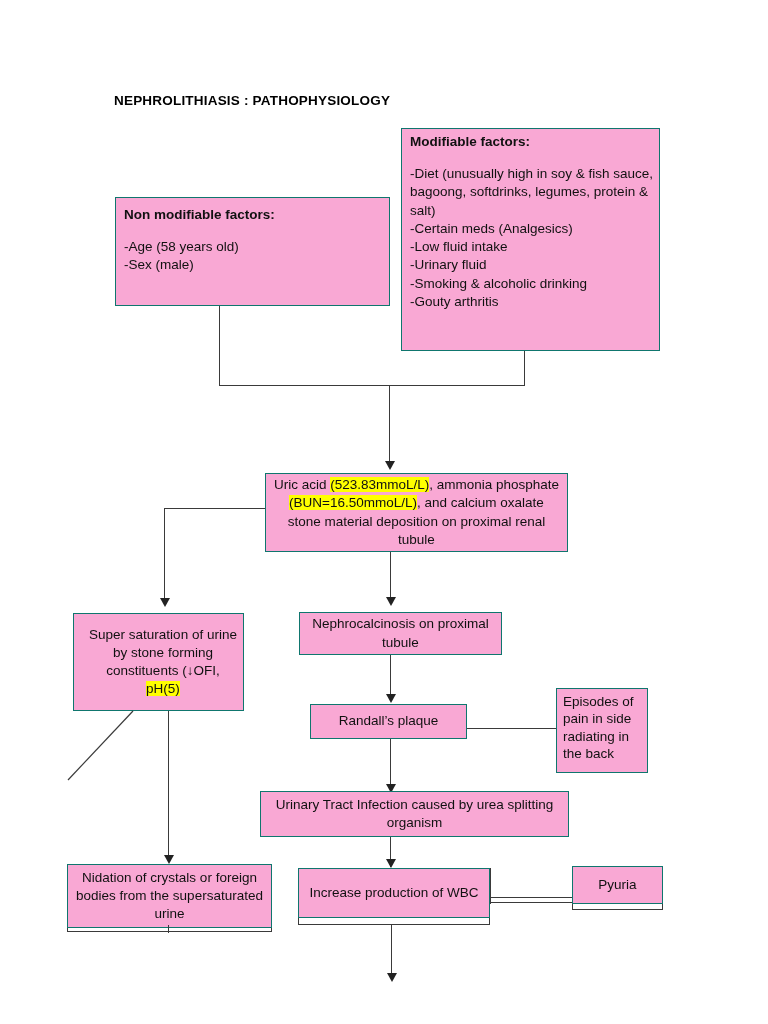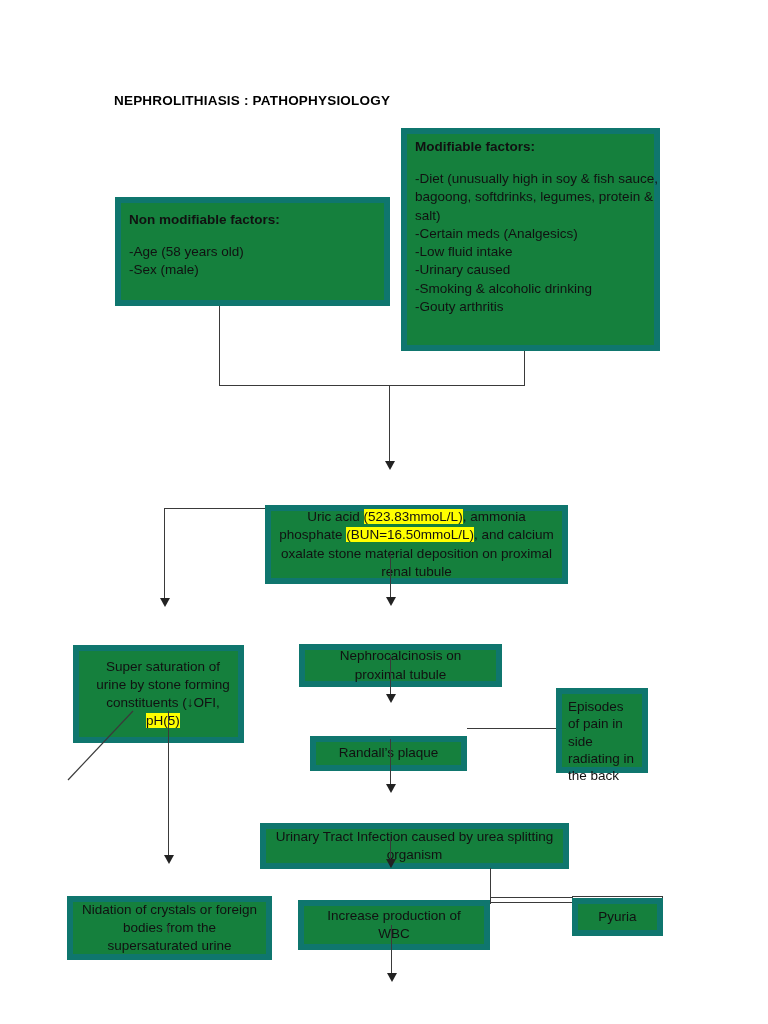"Modifiable factors:" .box { background: #15803d -> #f9a8d4; border: 6px solid #0f766e -> 1px solid #0f766e }
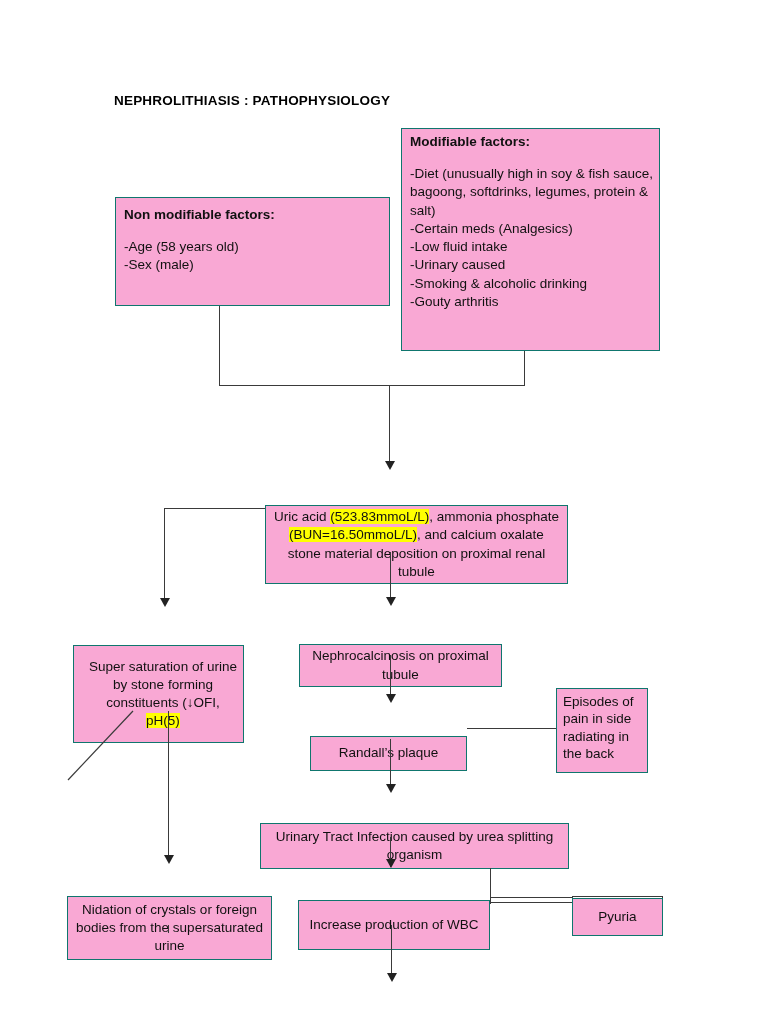"-Urinary caused" div { text: caused -> fluid }
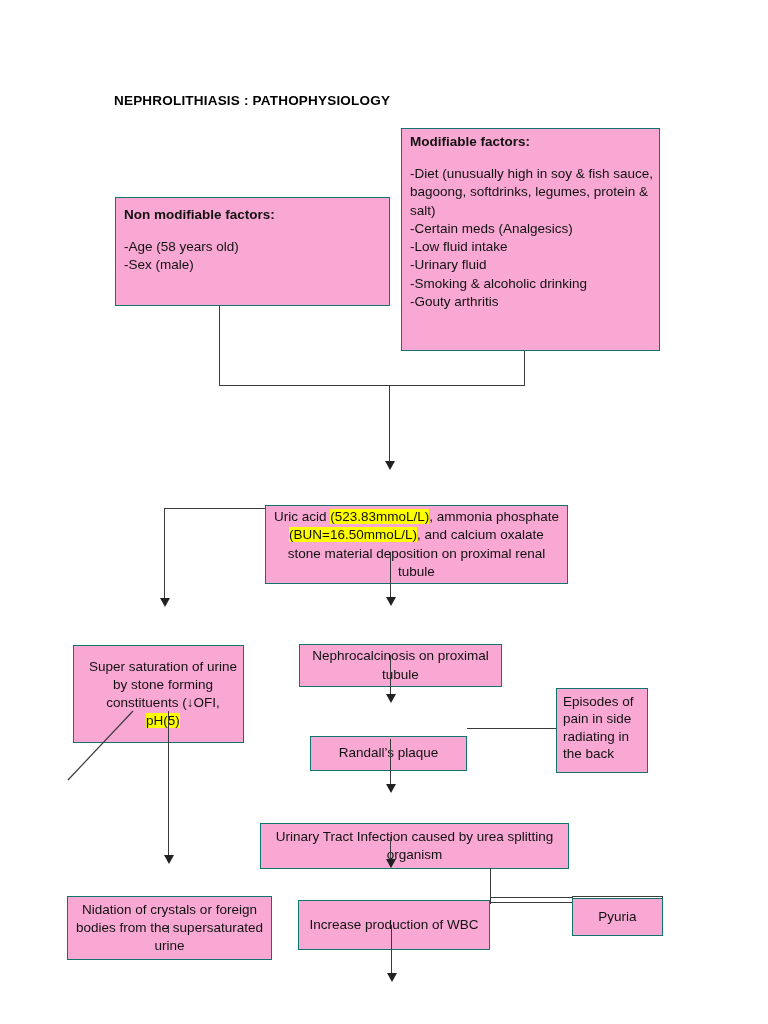"Uric acid (523.83mmoL/L), ammonia" .box.center { margin-top: 32px -> none }
